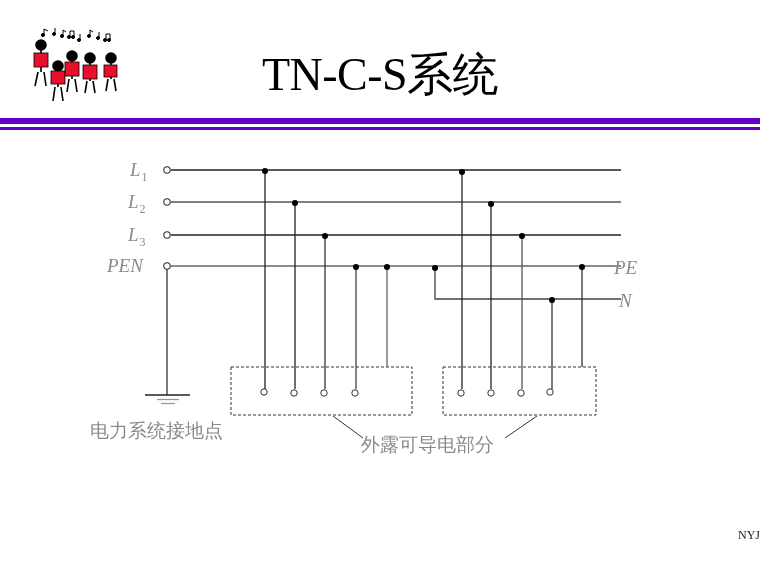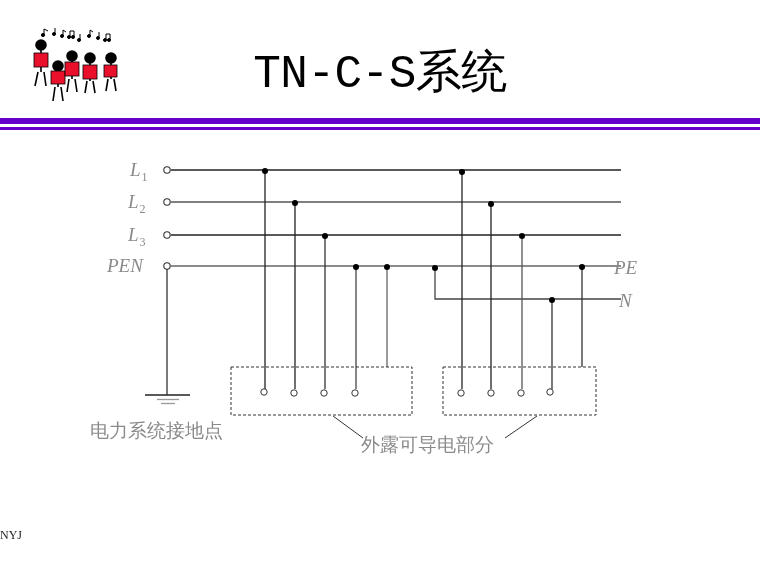"TN-C-S系统" .title { font-family: Liberation Mono, monospace -> Liberation Serif, serif }
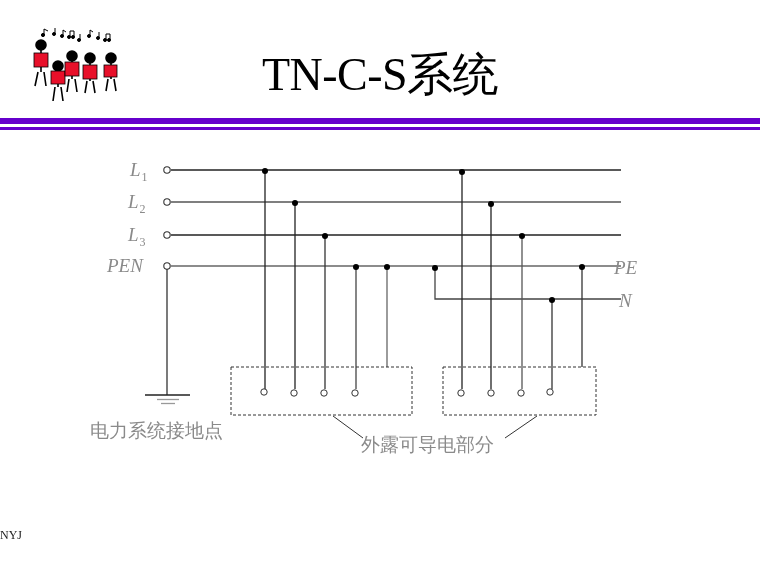"NYJ" .footer { text-align: left -> right }
